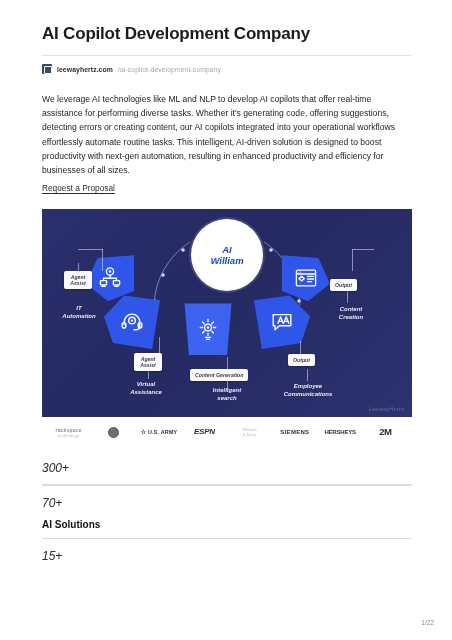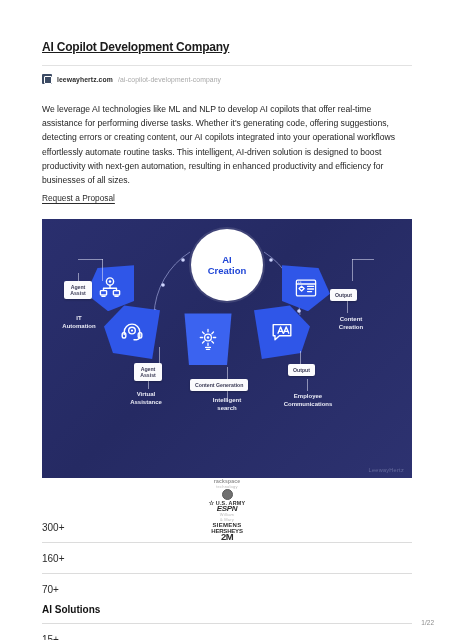"AI Copilot Development Company" .doc-title { font-size: 12px -> 17px; margin-top: 40px -> 24px; text-decoration: underline -> none }
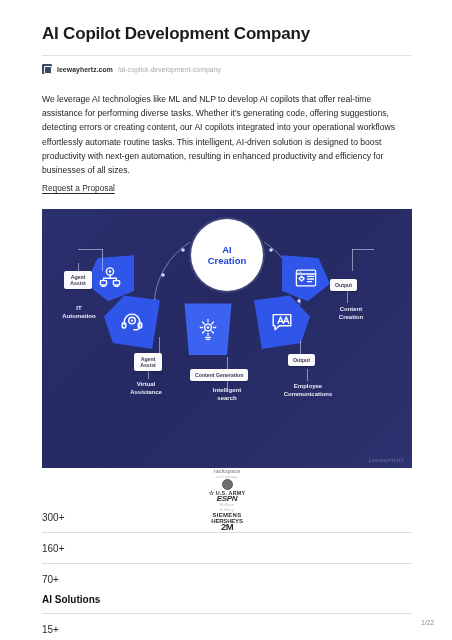"AI" .diagram { font-style: none -> italic; height: 259px -> 208px }
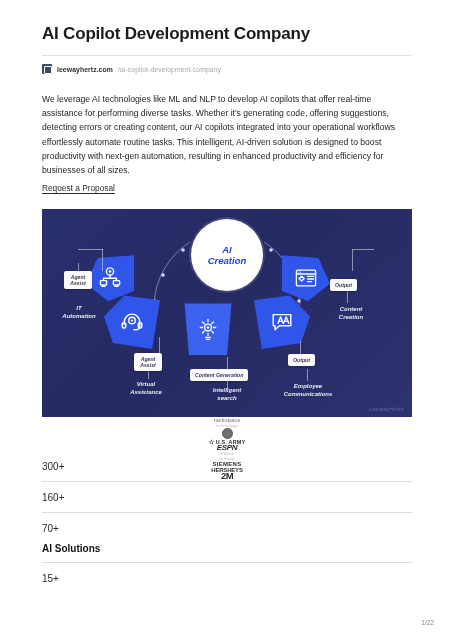"Creation" span.core-line { text: Creation -> William }
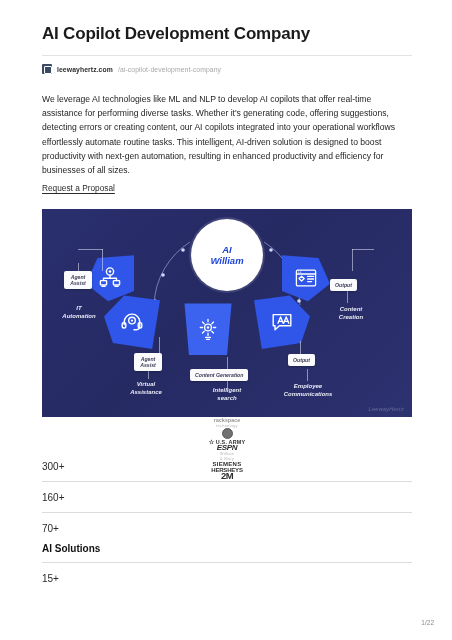"ESPN" .logo-strip { flex-direction: column -> none }
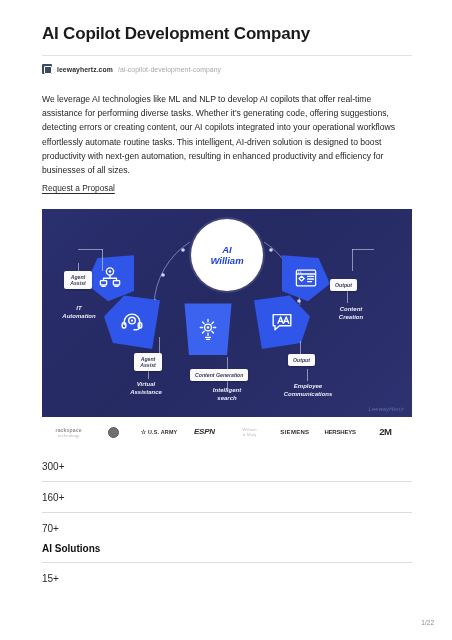"300+" .stat-value { font-size: 10px -> 12px; font-style: none -> italic }
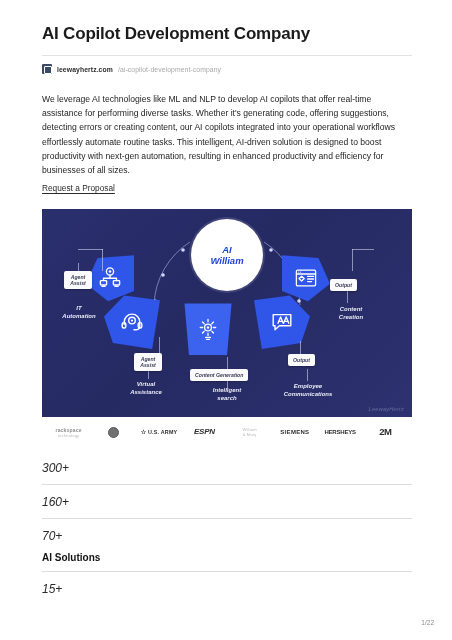"160+" div.stat-value { html: <div>160+</div> -> none }
